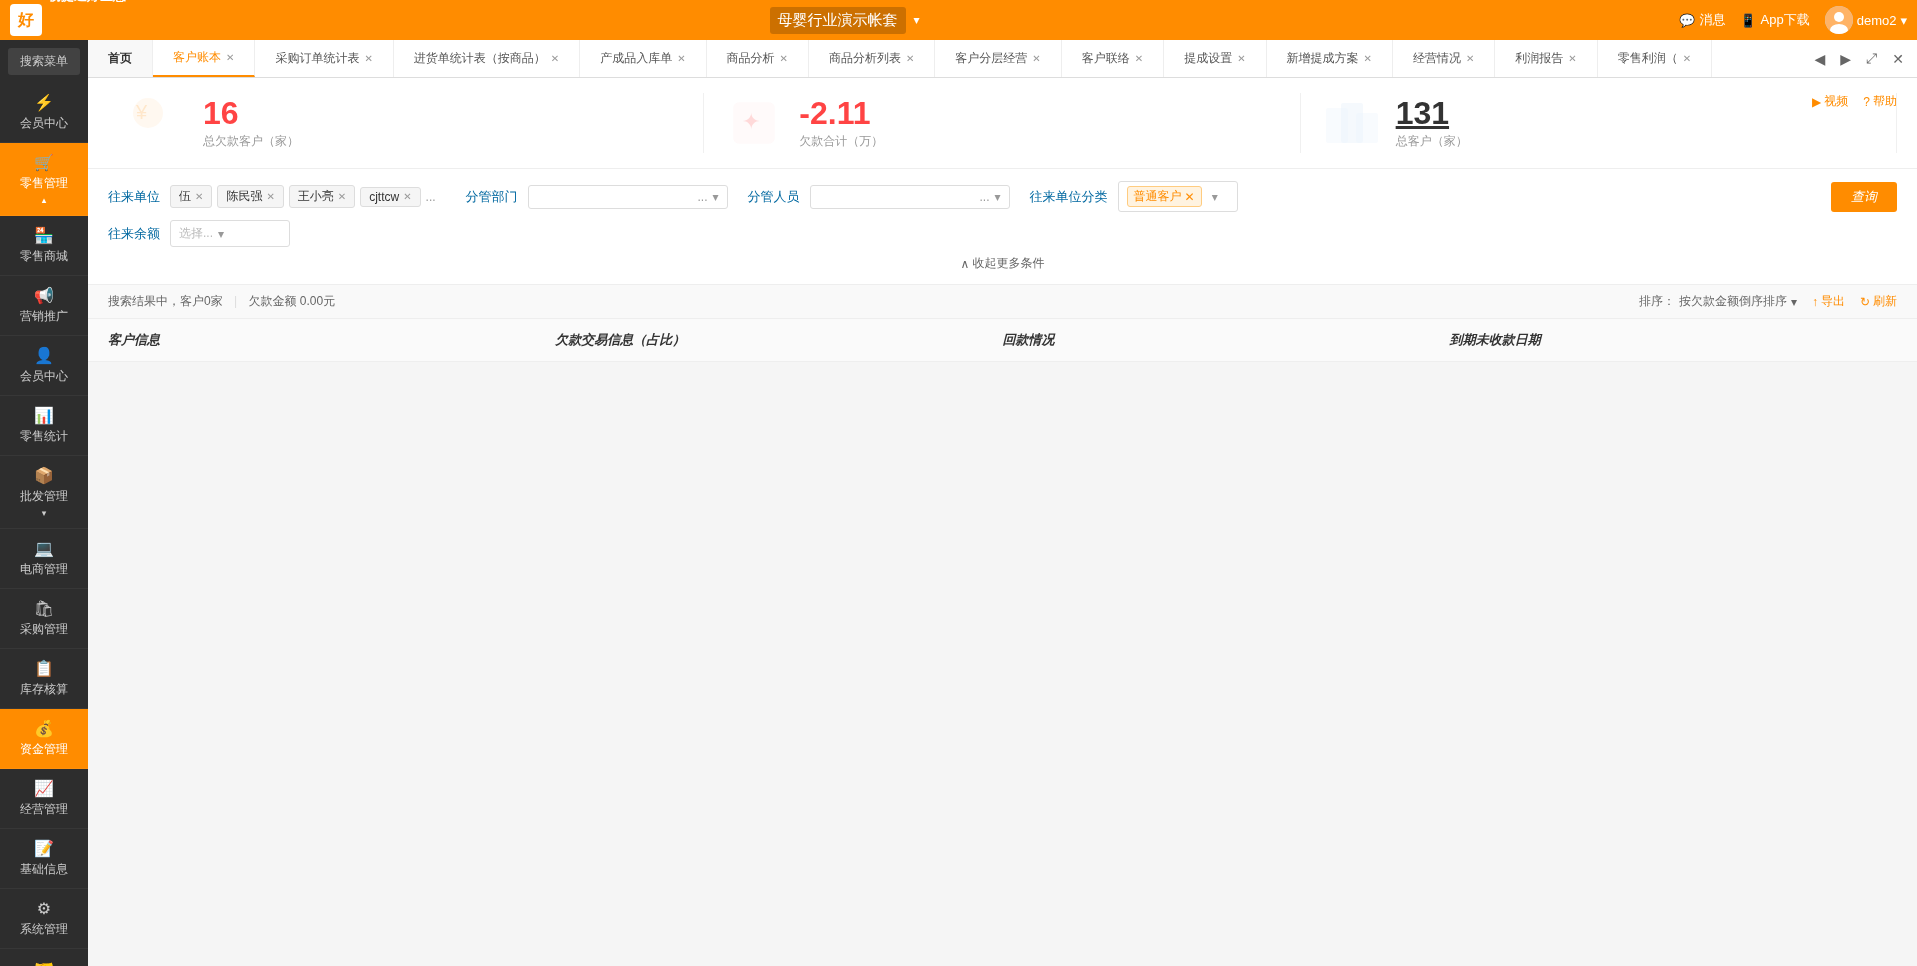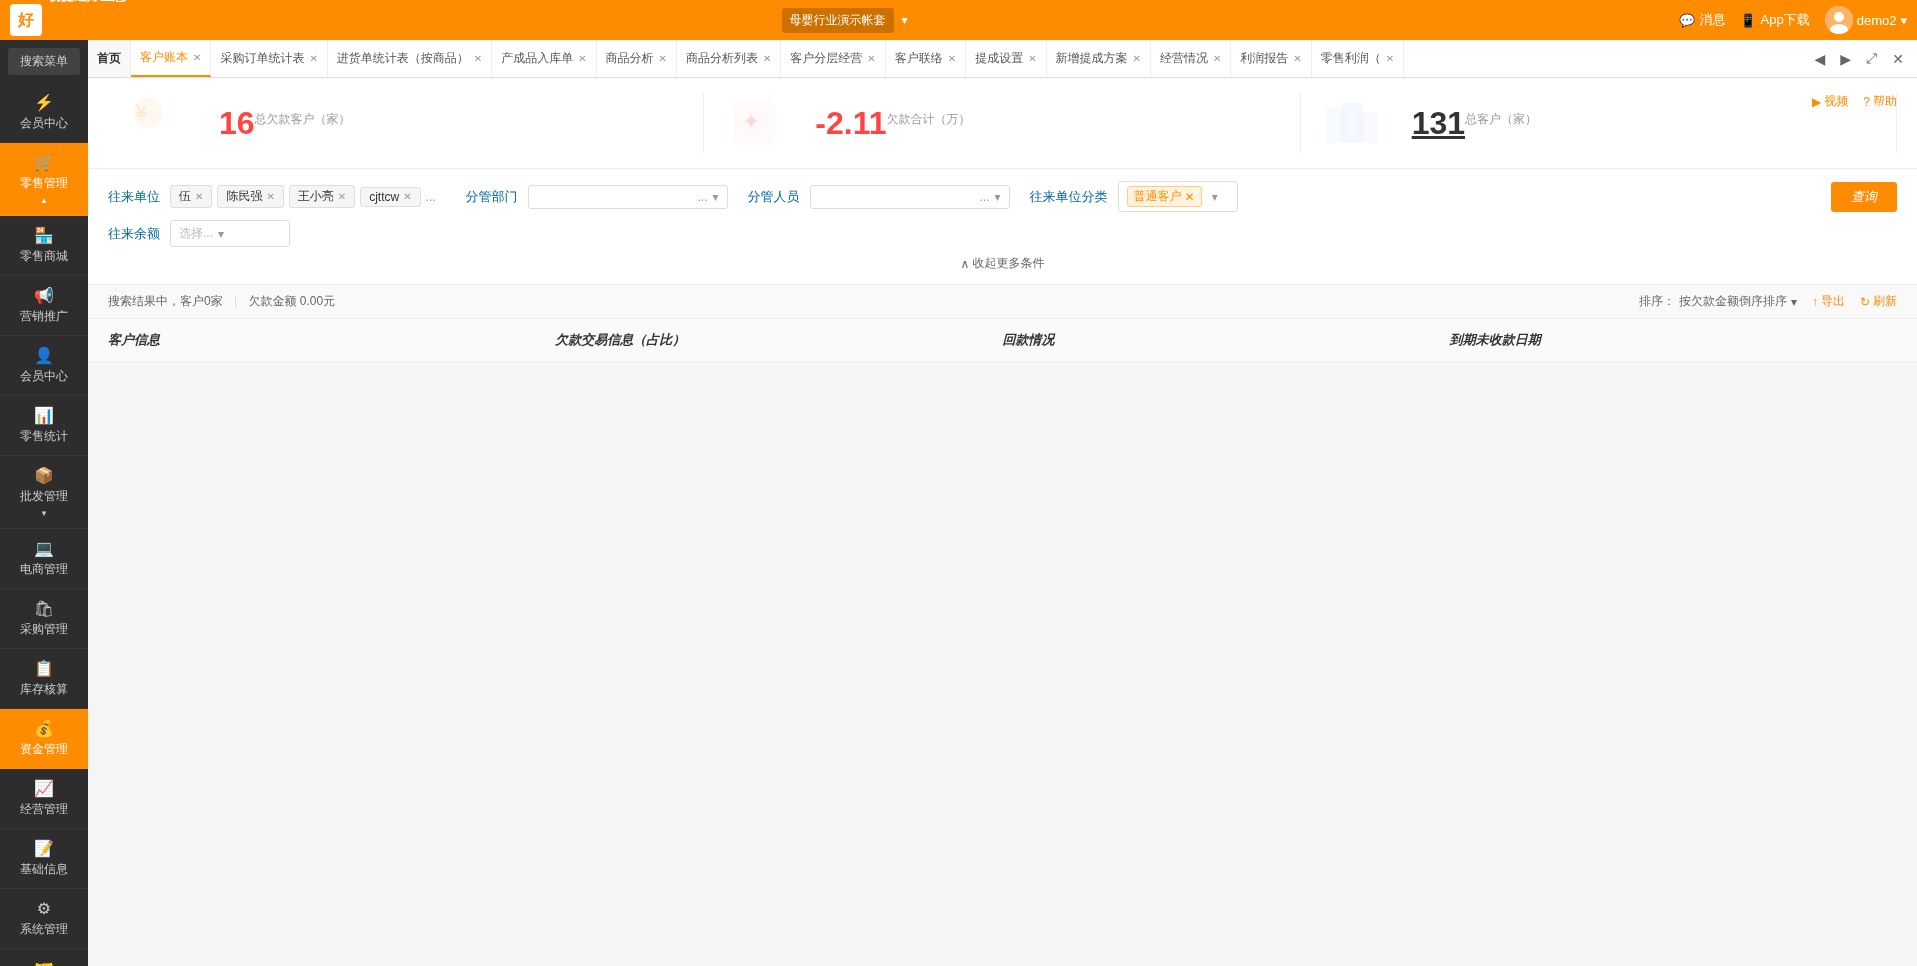"母婴行业演示帐套" .top-selector { font-size: 12px -> 15px }
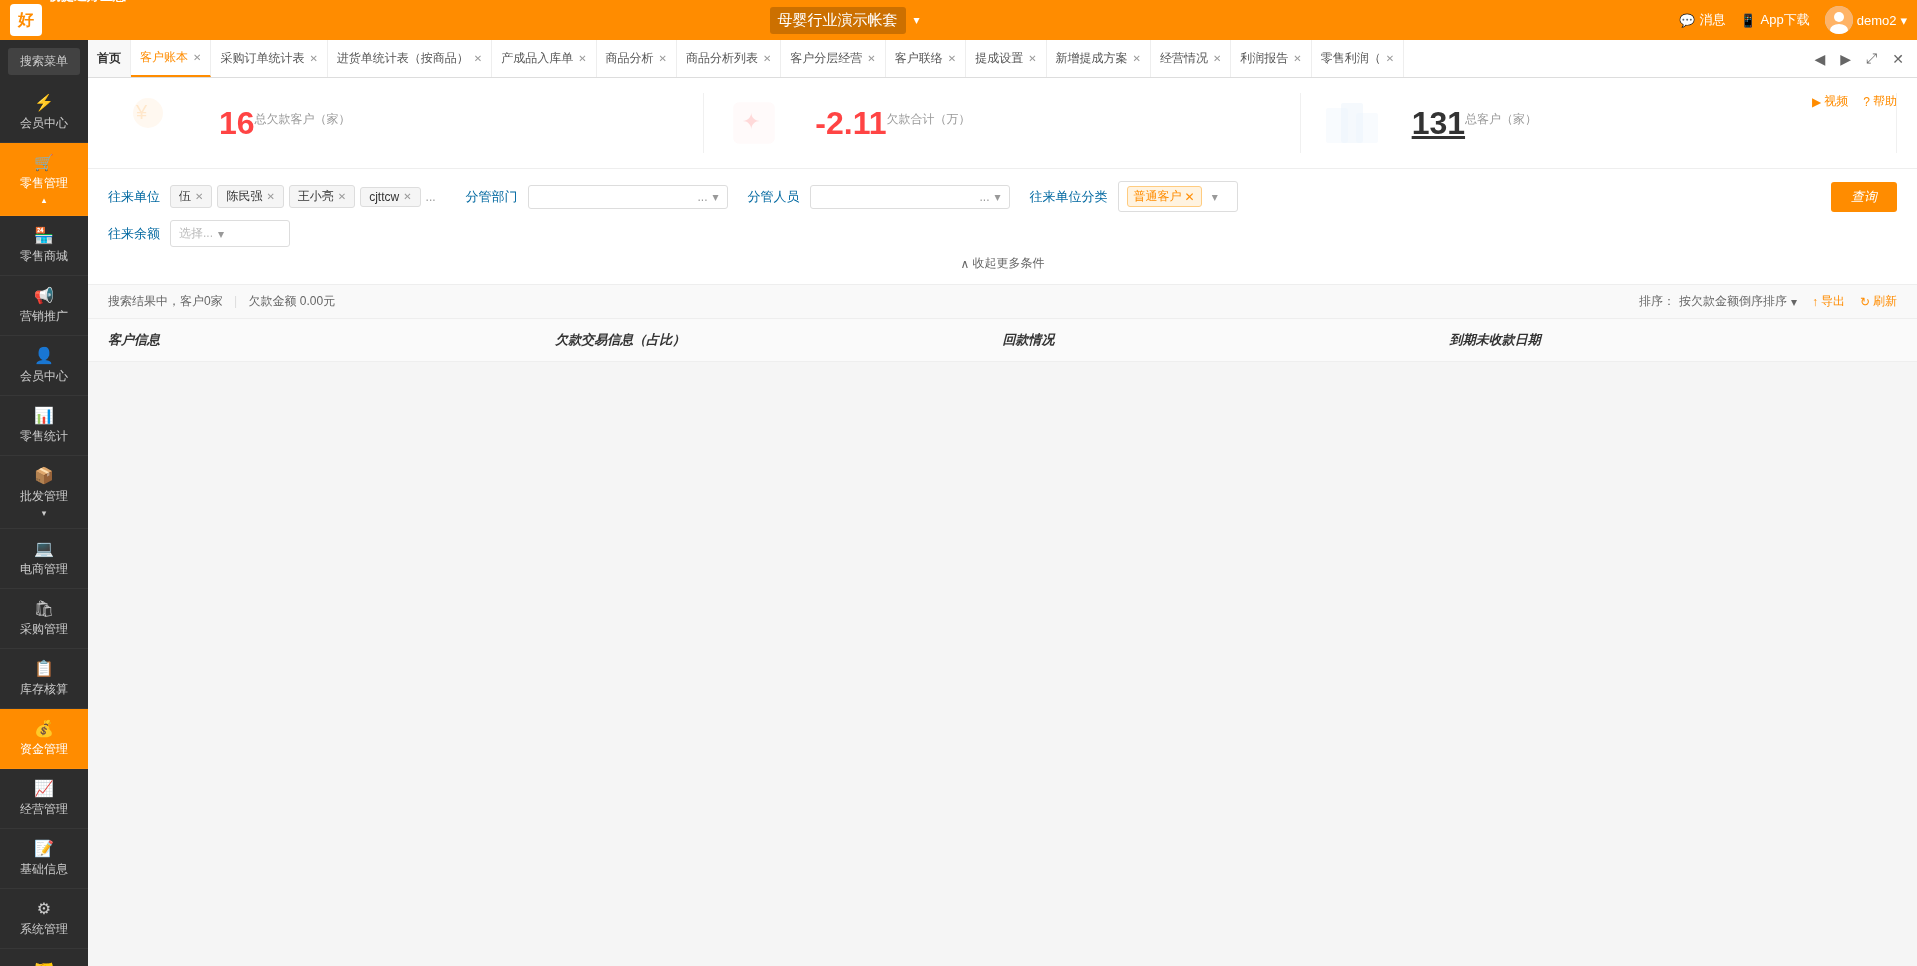"首页" .tab-item { padding: 0 9px -> 0 20px }
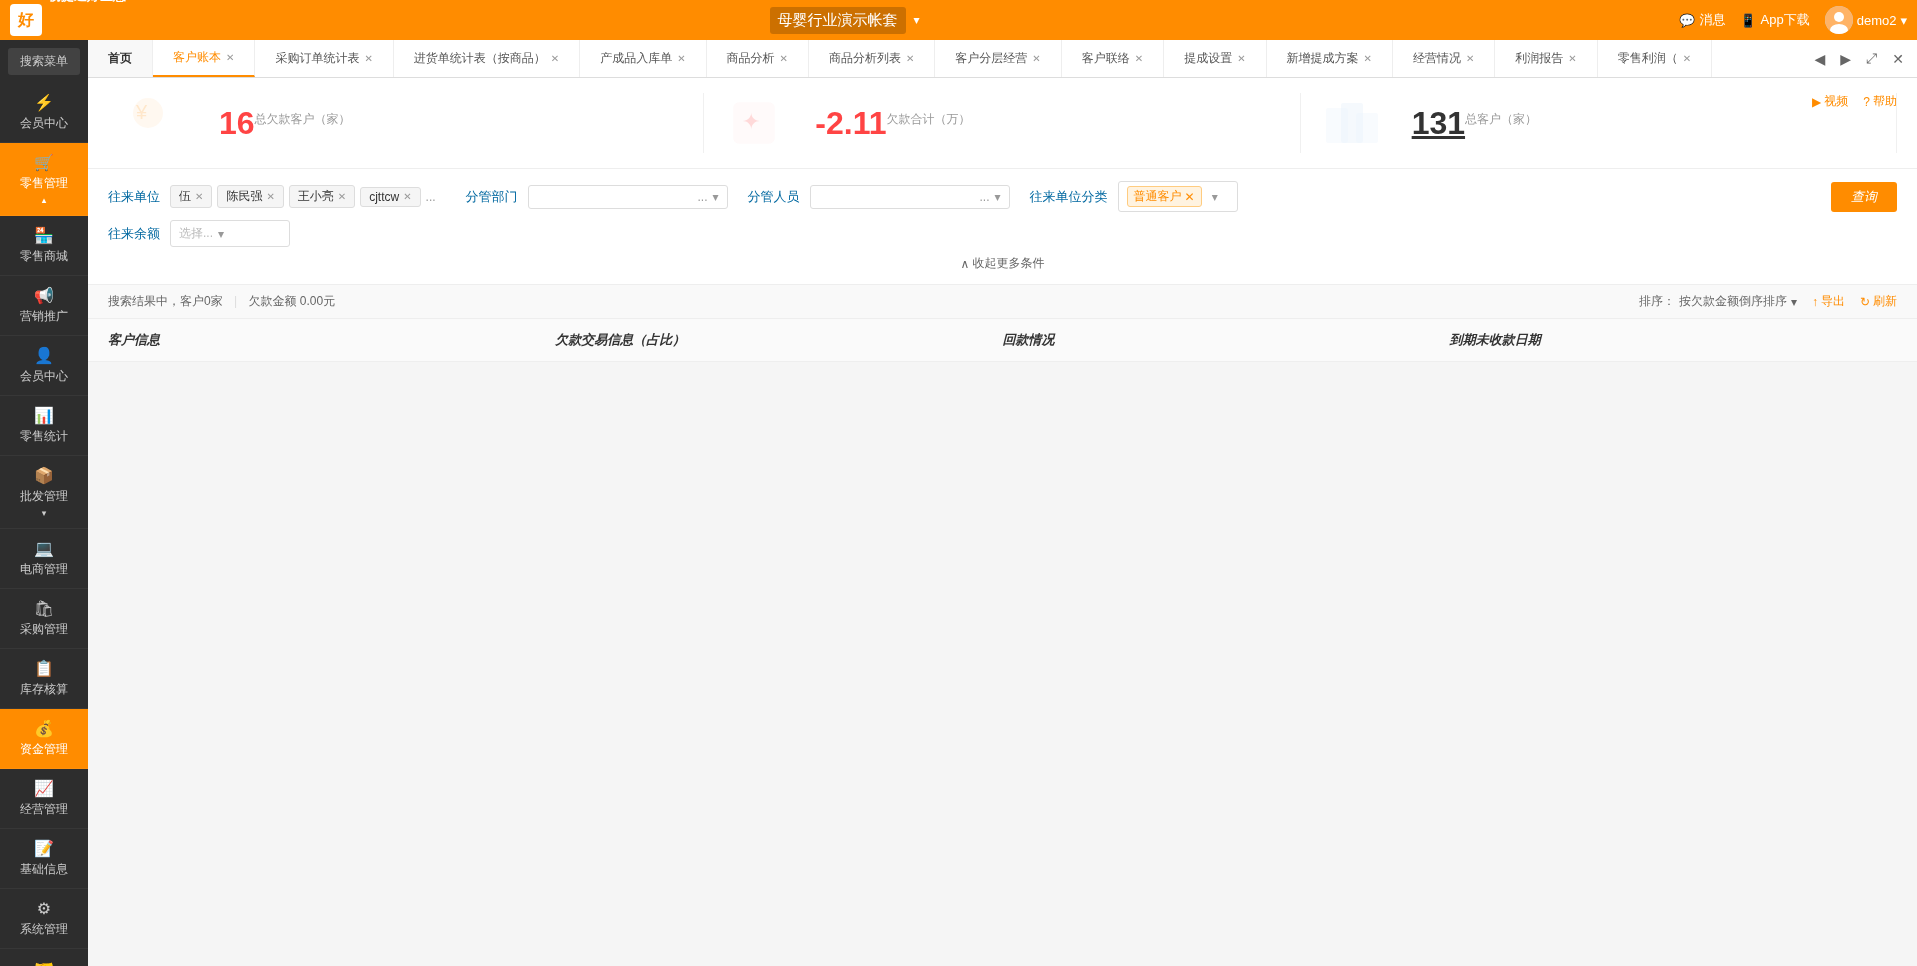"16" .stat-text { flex-direction: row -> column; margin-left: 16px -> none }
